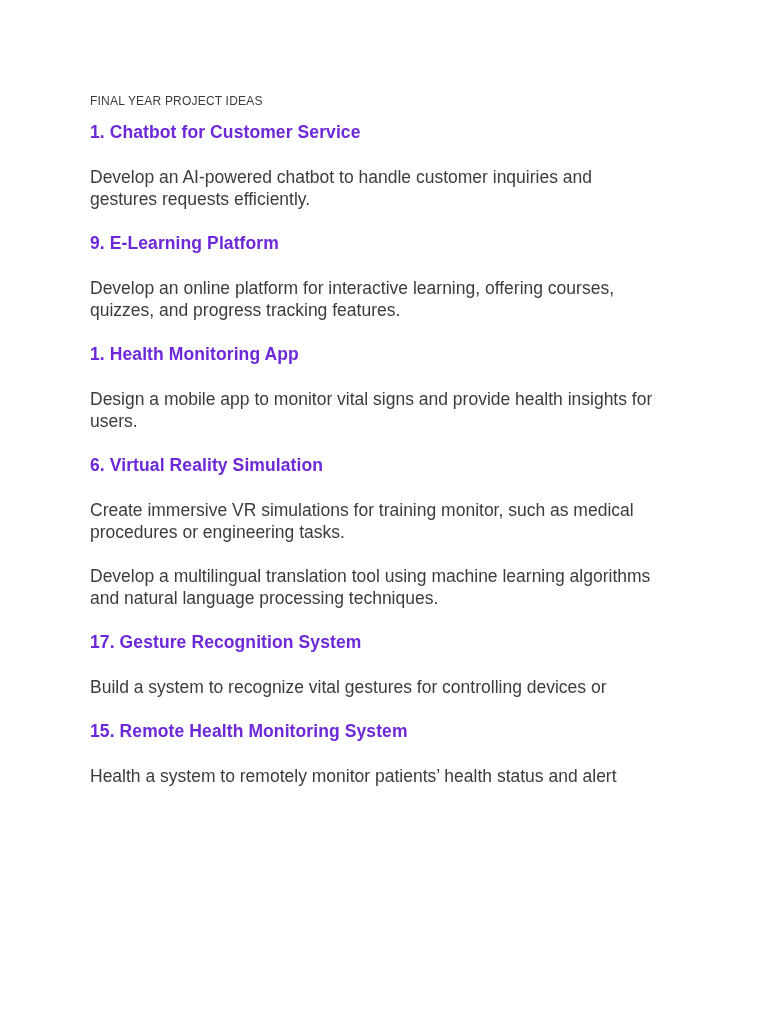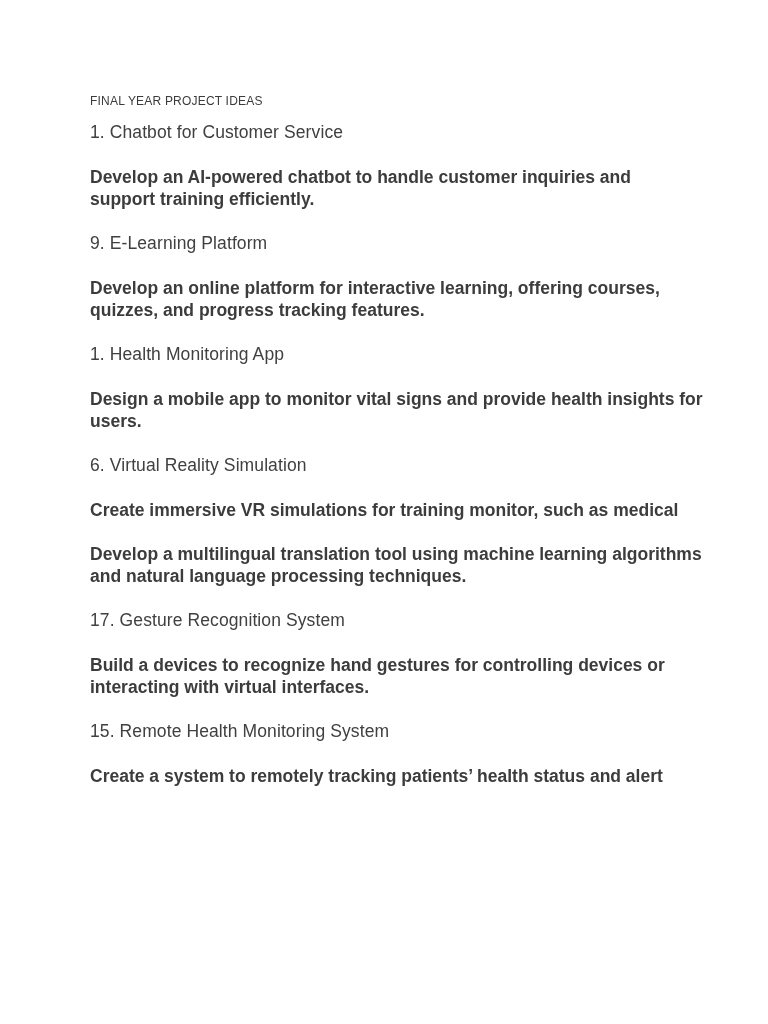"1. Chatbot for Customer Service" .section-title { color: #404040 -> #6d28d9; font-weight: 400 -> 700 }
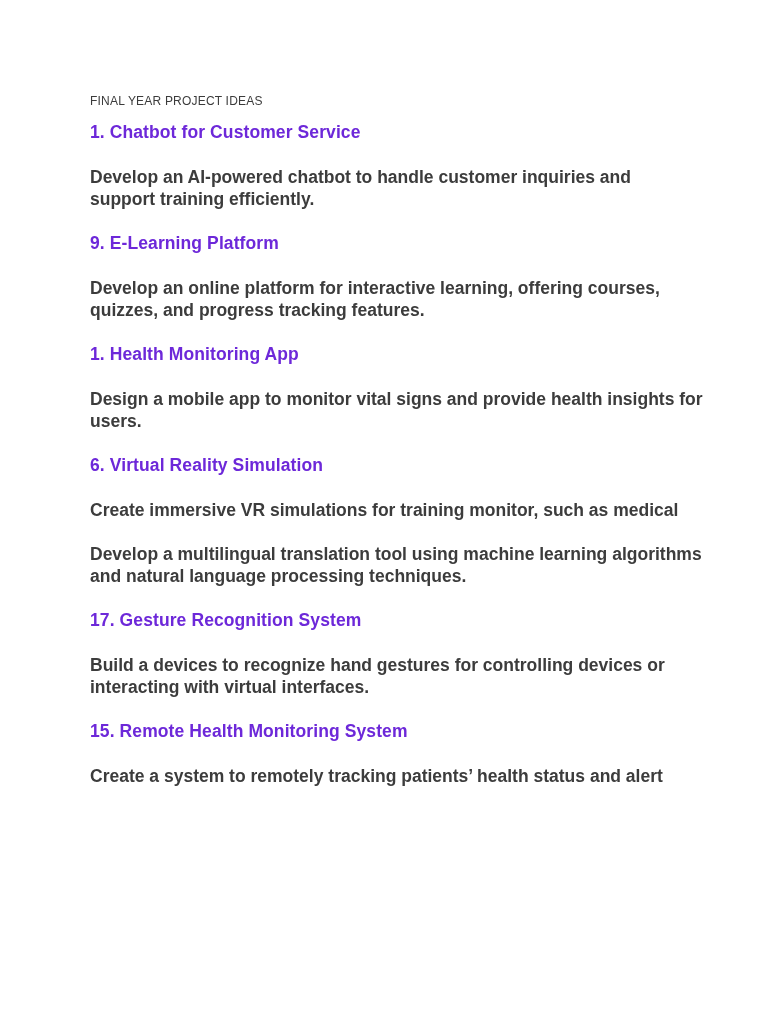"Develop an AI-powered chatbot to" .section-desc { font-weight: 700 -> 400 }
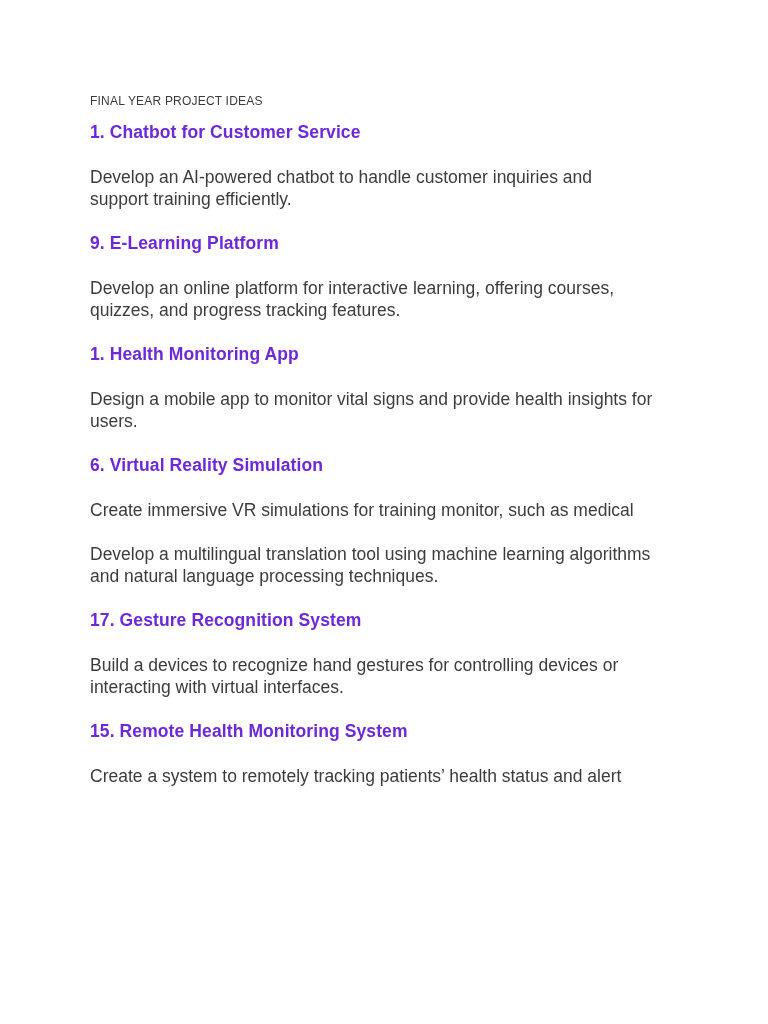"support training efficiently." span.desc-line { text: support training -> gestures requests }
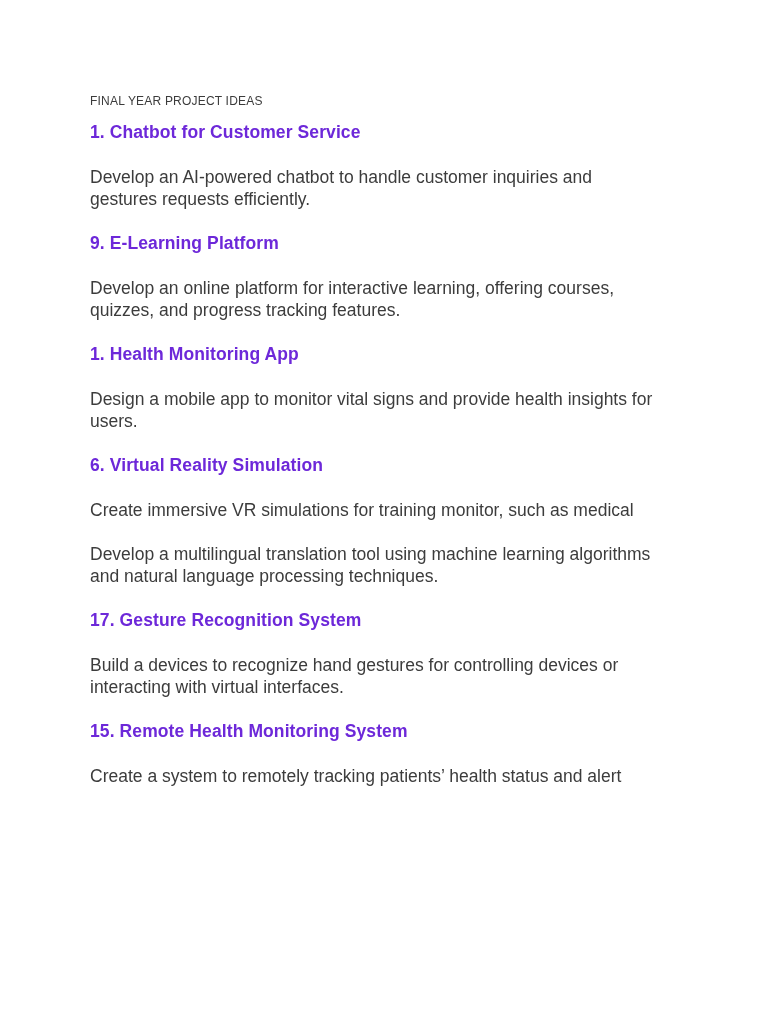"procedures or engineering tasks." span.desc-line { html: none -> <span>procedures or engineering tasks.</span> }
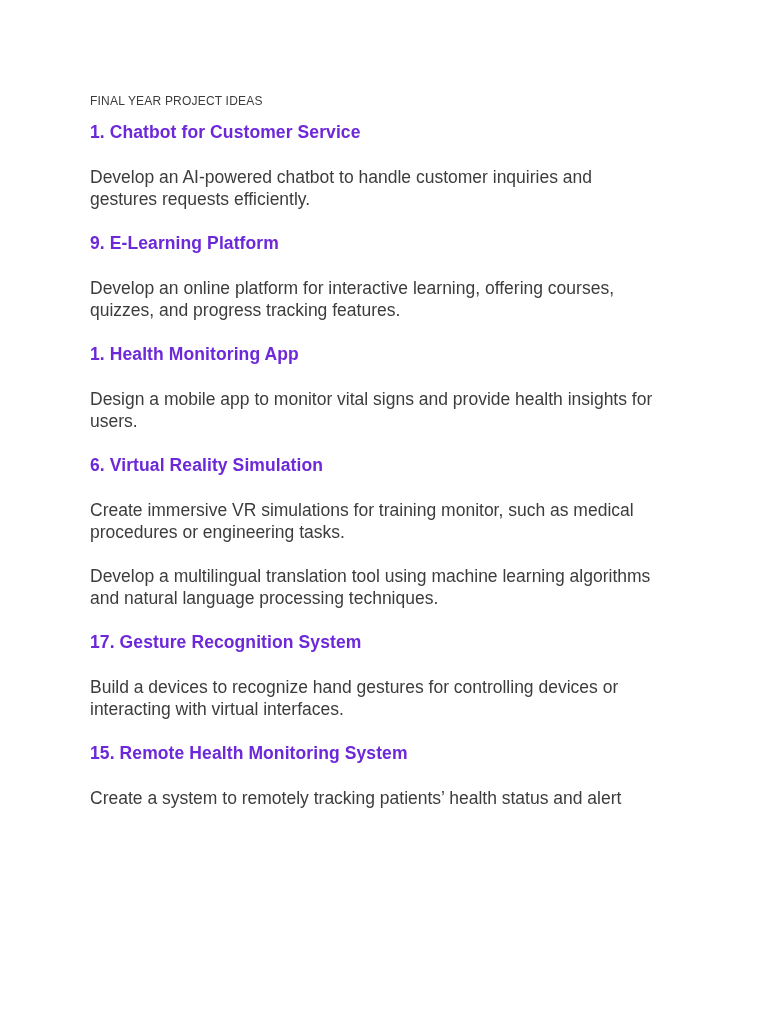"Build a devices to recognize" span.desc-line { text: devices to recognize hand -> system to recognize vital }
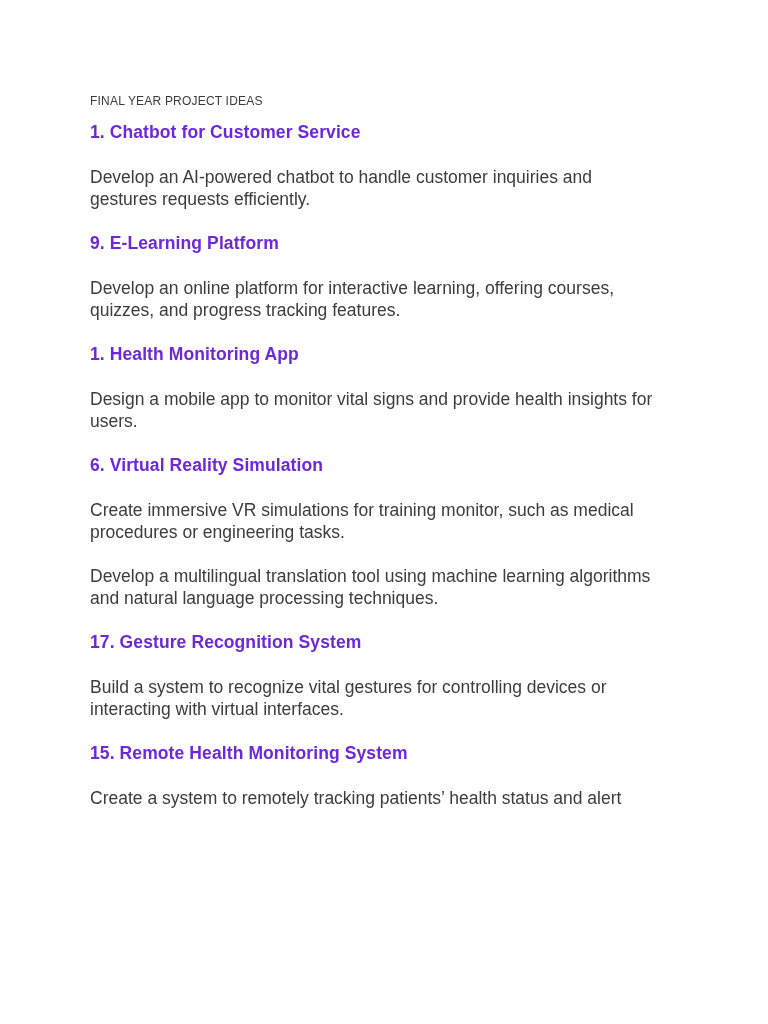"interacting with virtual interfaces." span.desc-line { html: <span>interacting with virtual interfaces.</span> -> none }
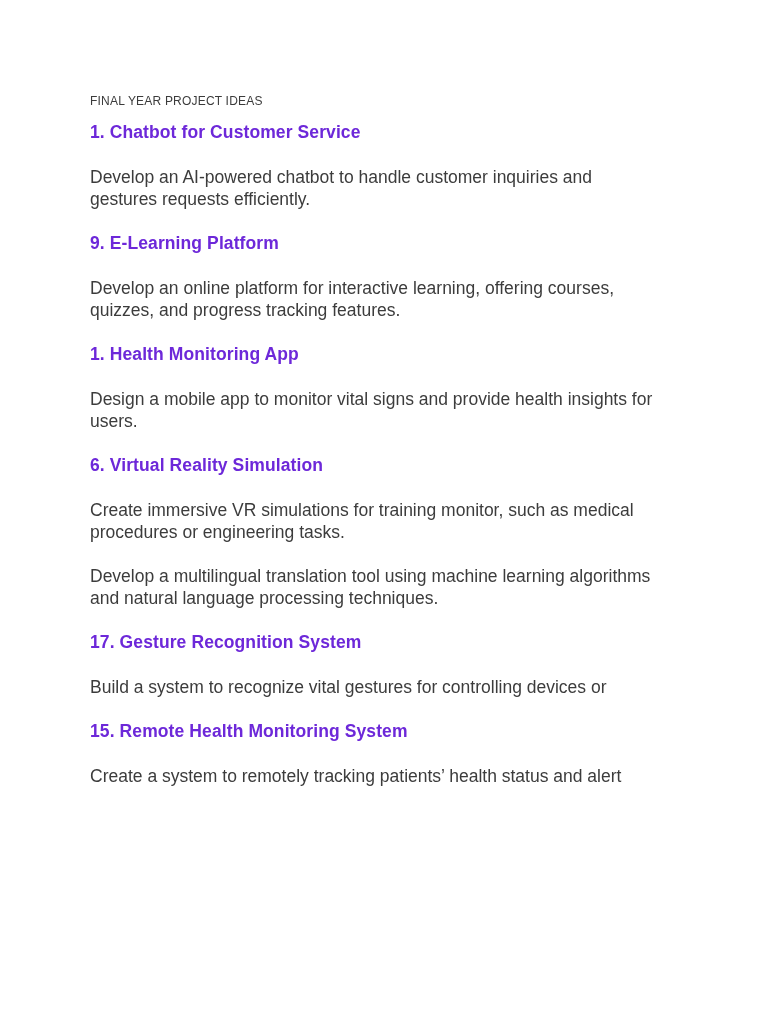"Create a system to remotely" span.desc-line { text: Create a system to remotely tracking -> Health a system to remotely monitor }
